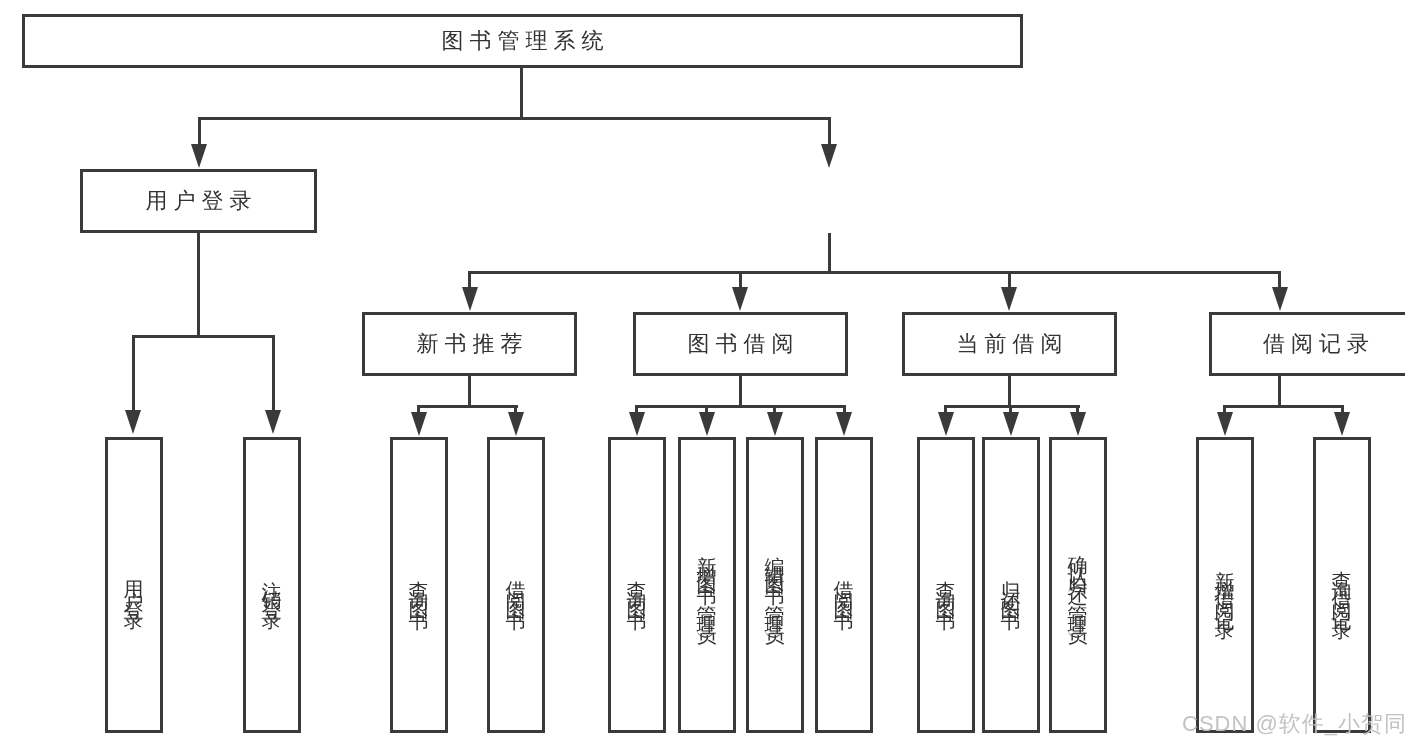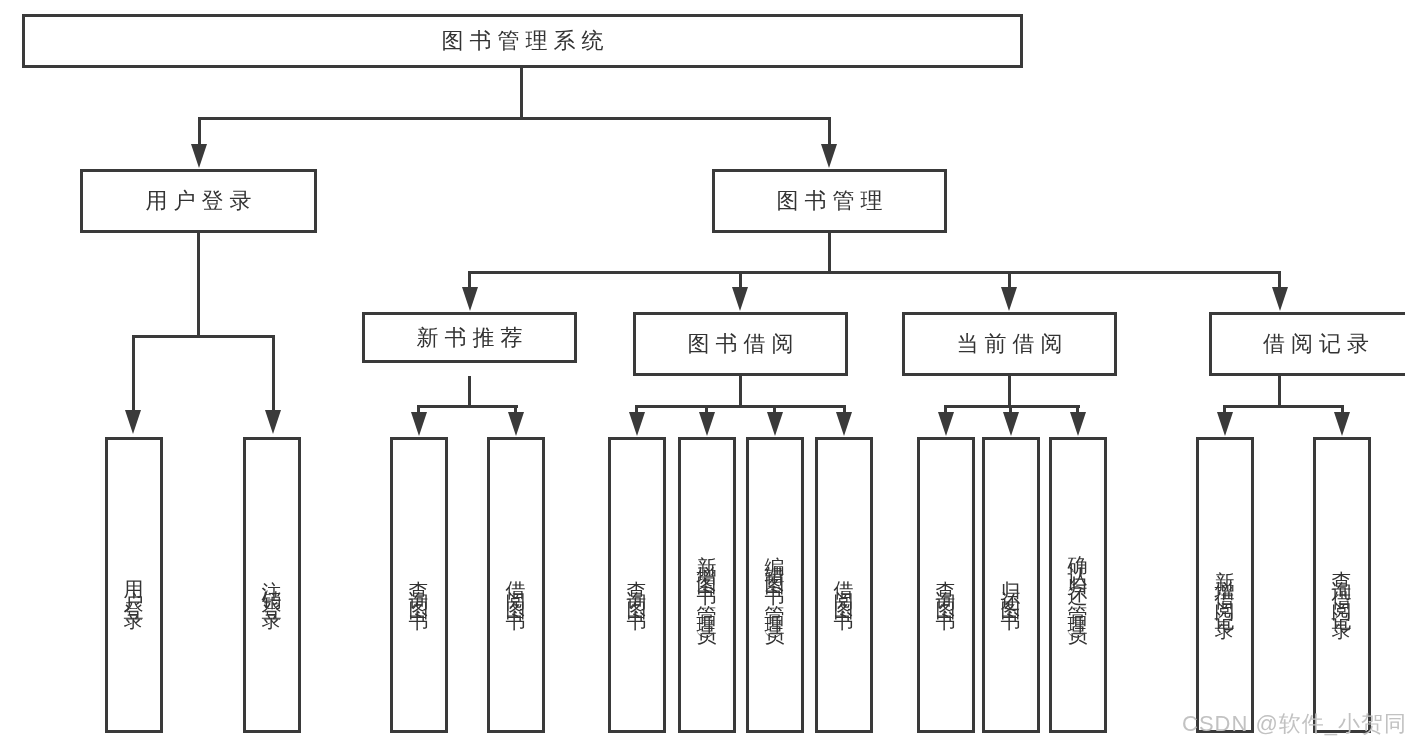"图书管理" div.box { html: <div>图书管理</div> -> none }
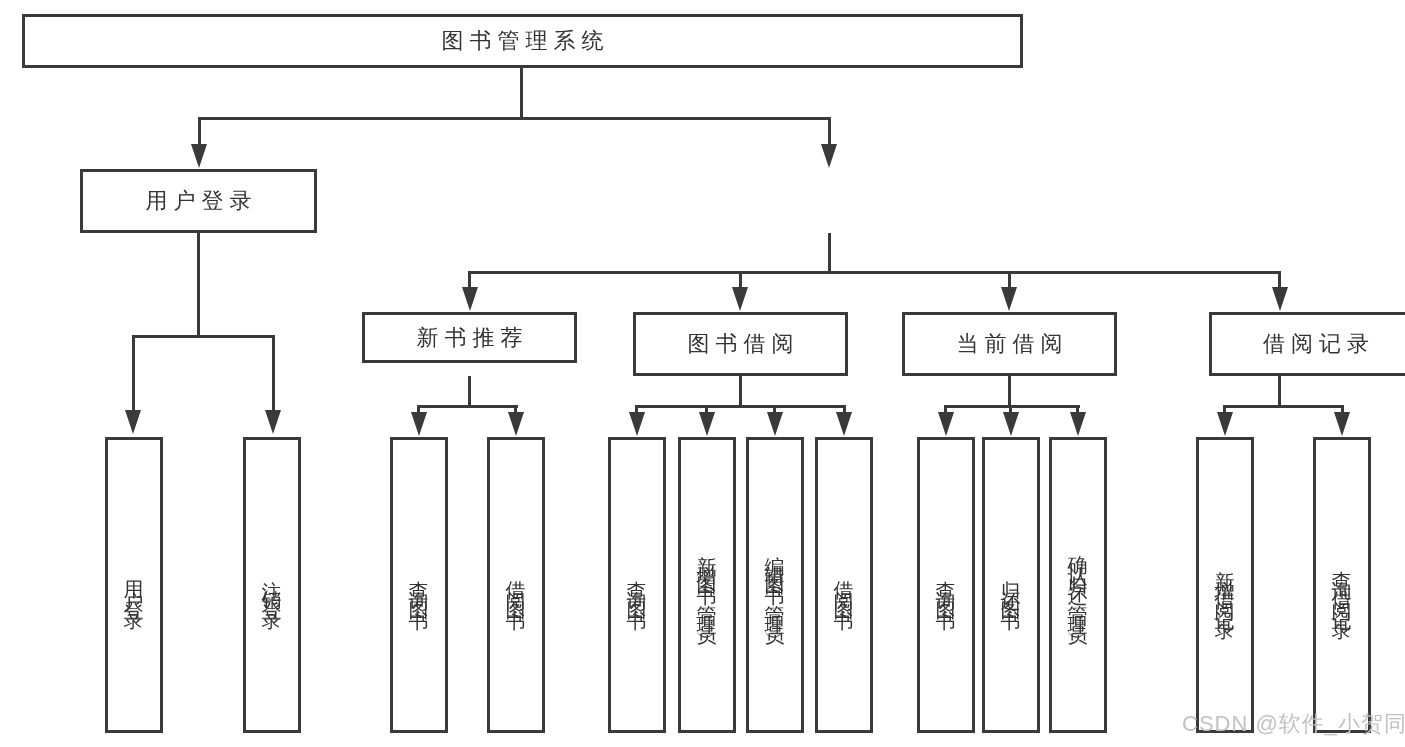"新书推荐" div.box { height: 51px -> 64px }
